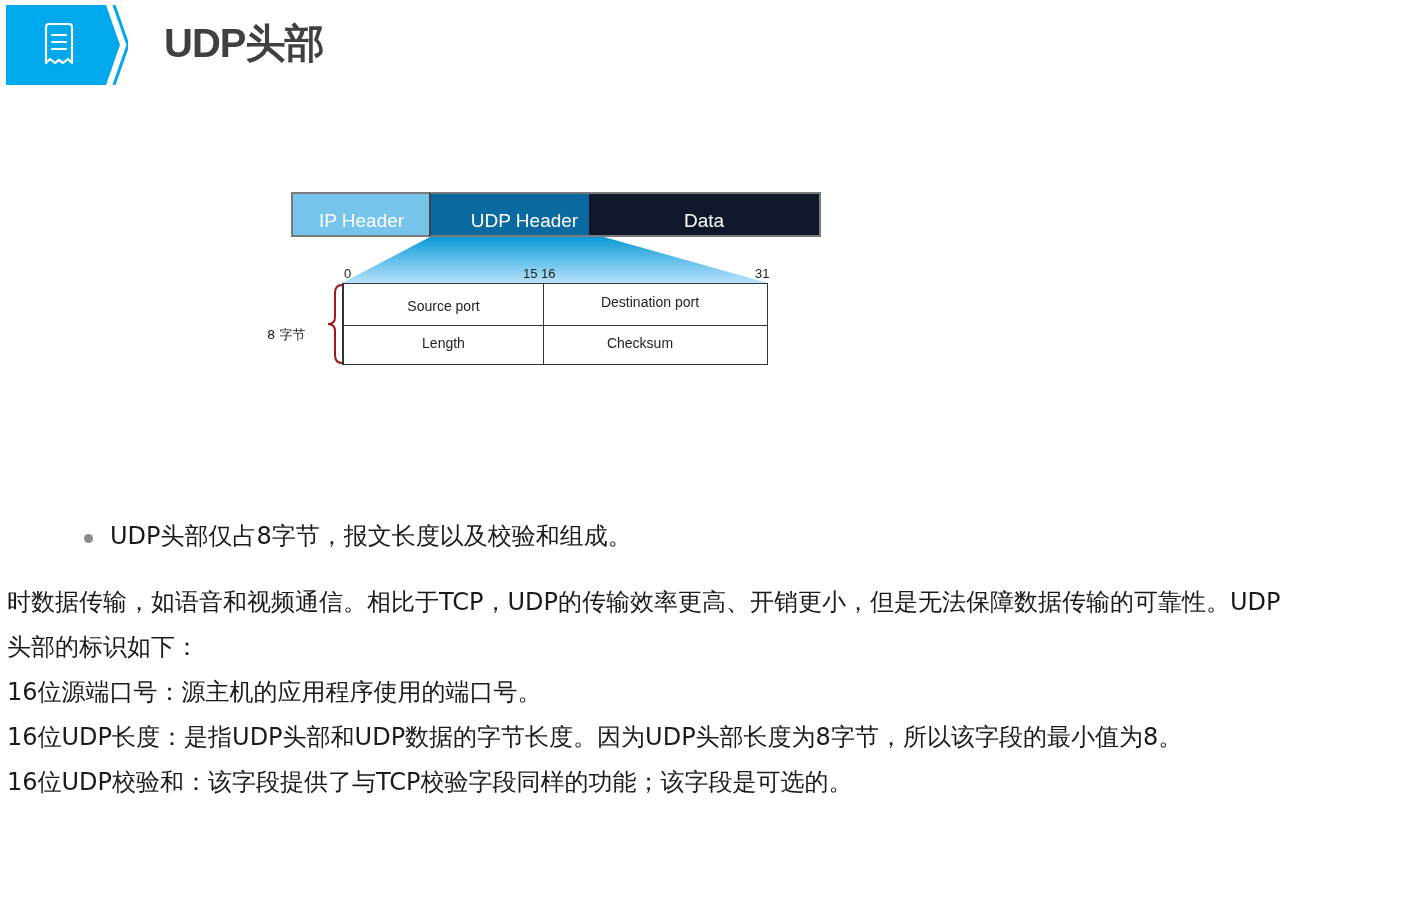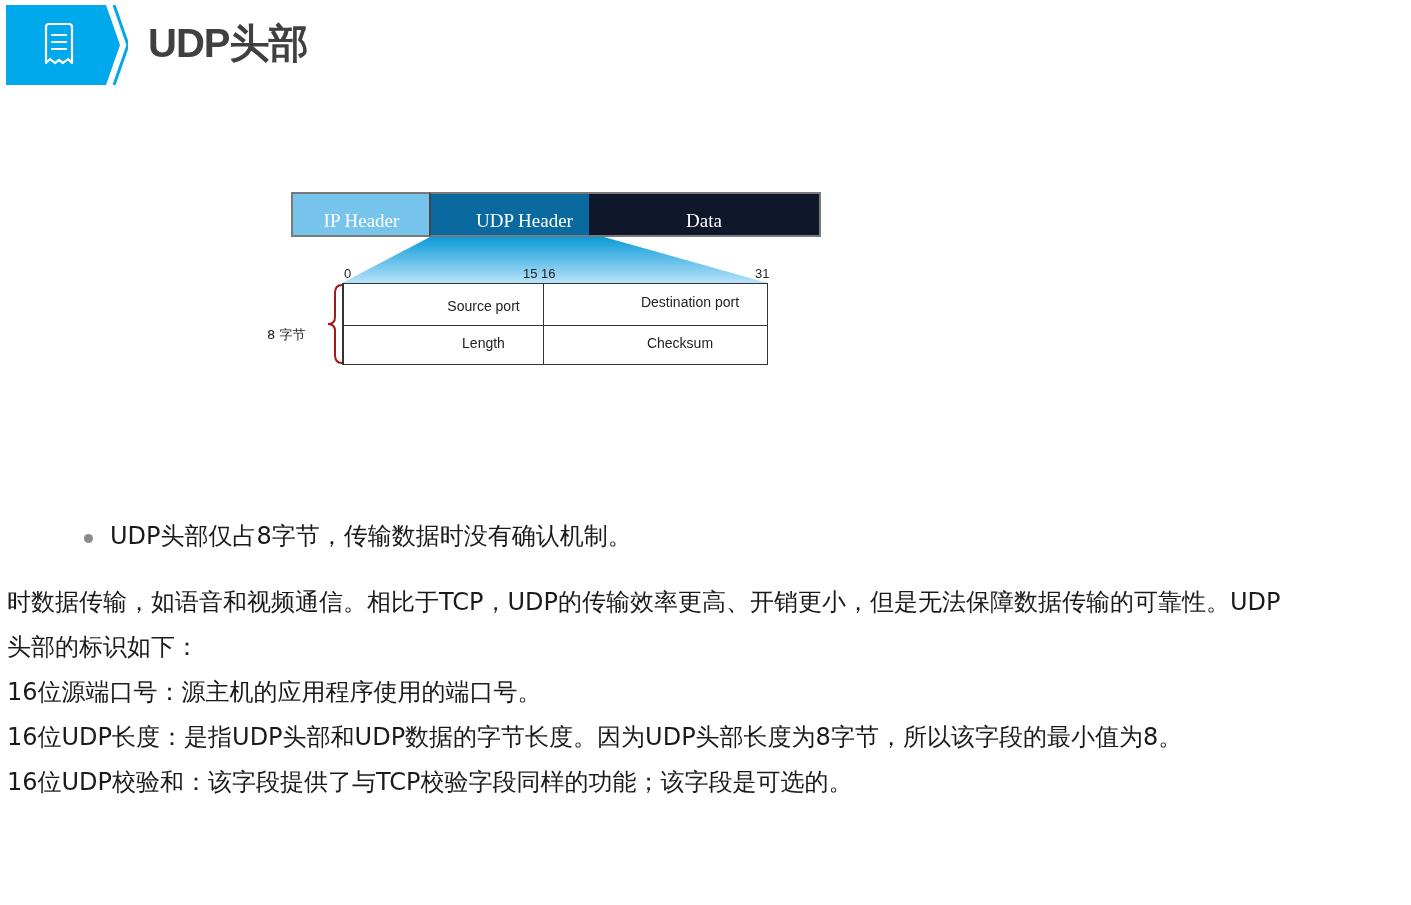"UDP头部" .title-text { left: 148px -> 164px }
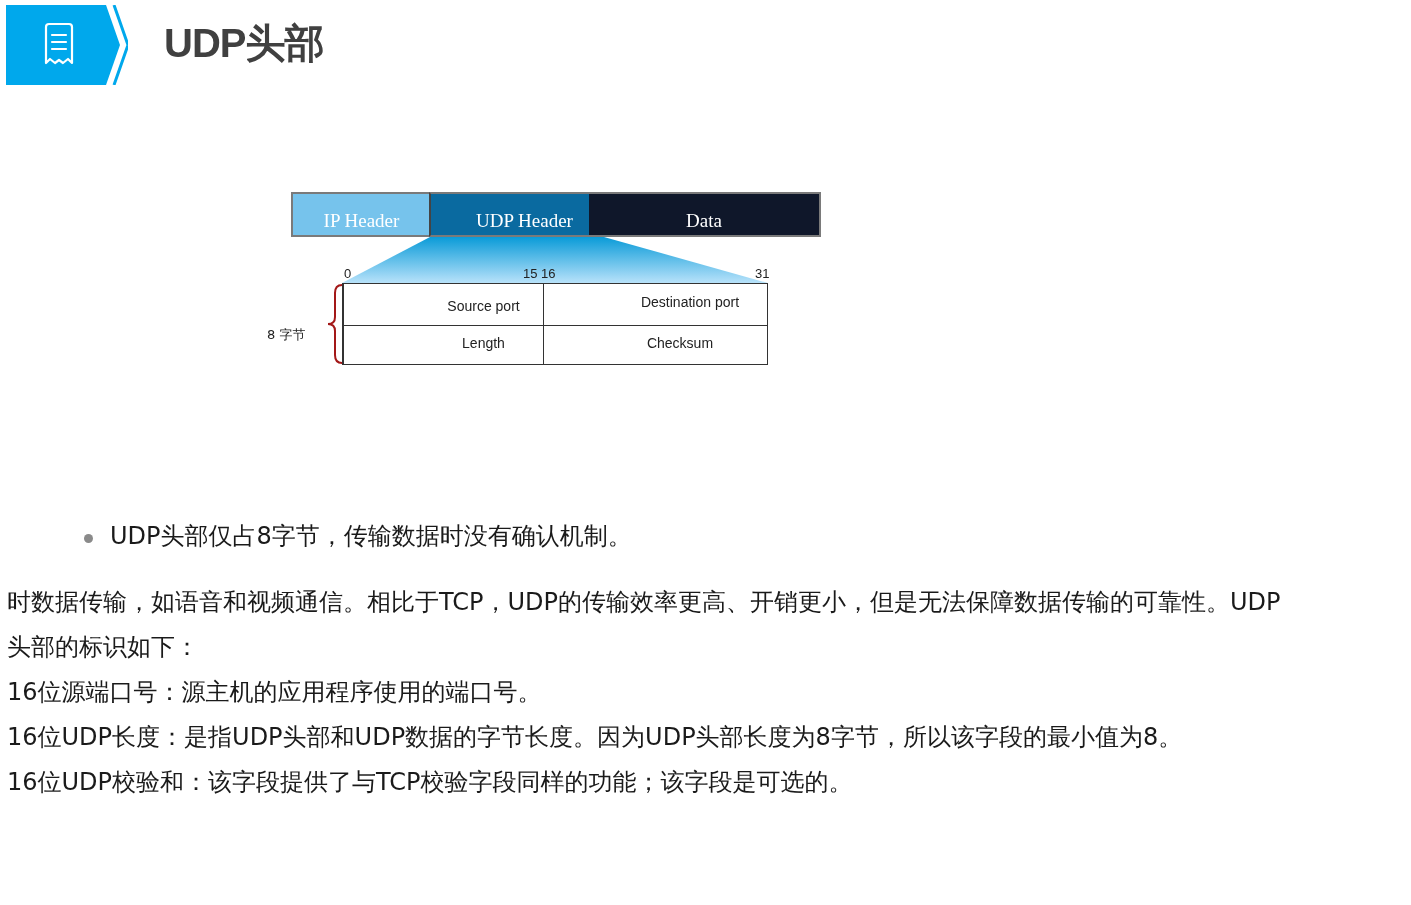"IP Header" .seg { font-family: Liberation Serif, serif -> Liberation Sans, sans-serif }
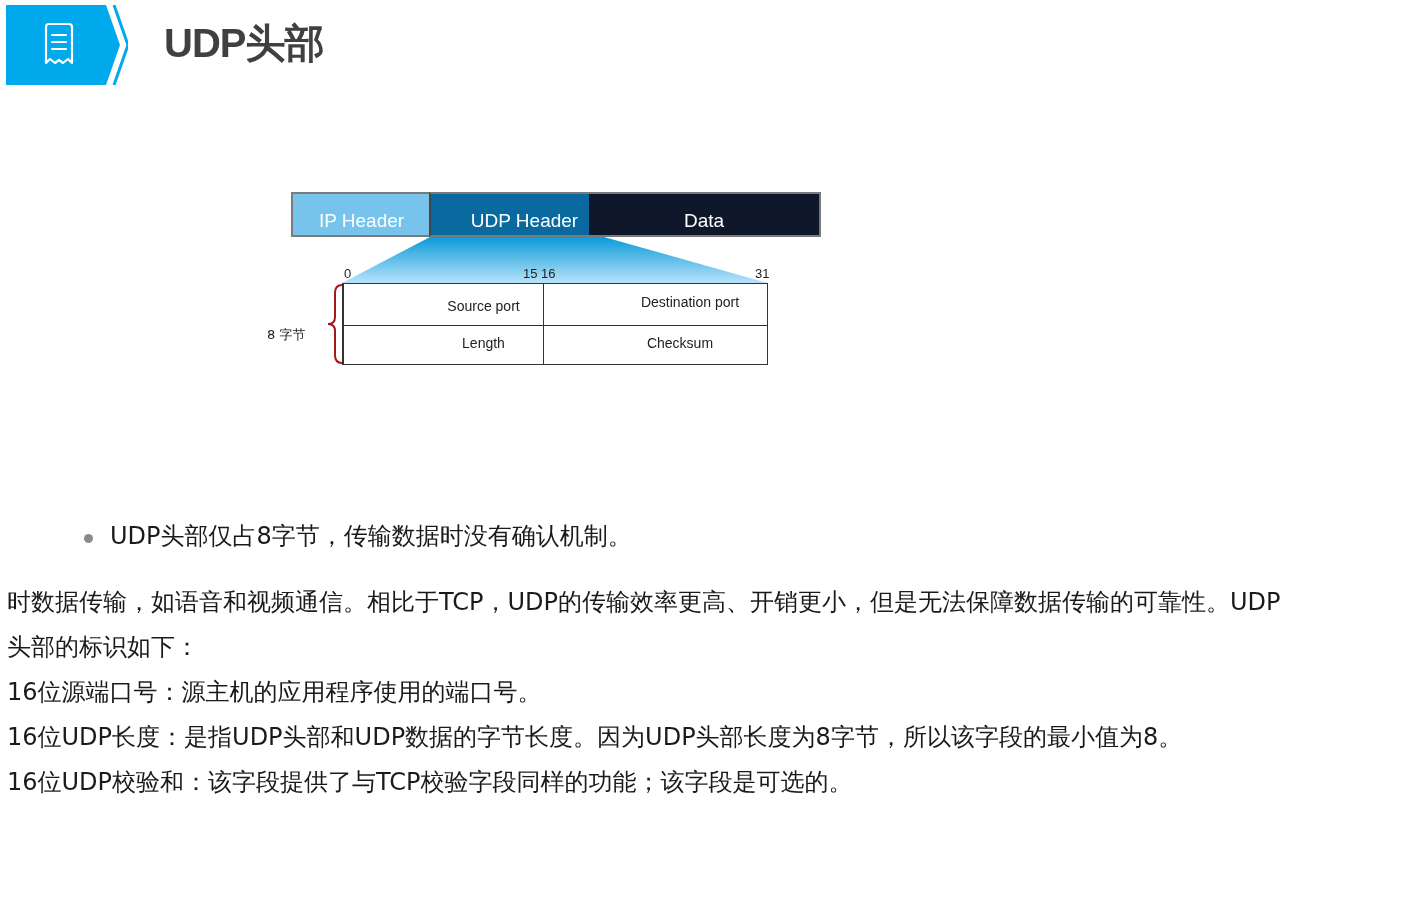"Source port" .hdr-cell { padding-left: 40px -> none }
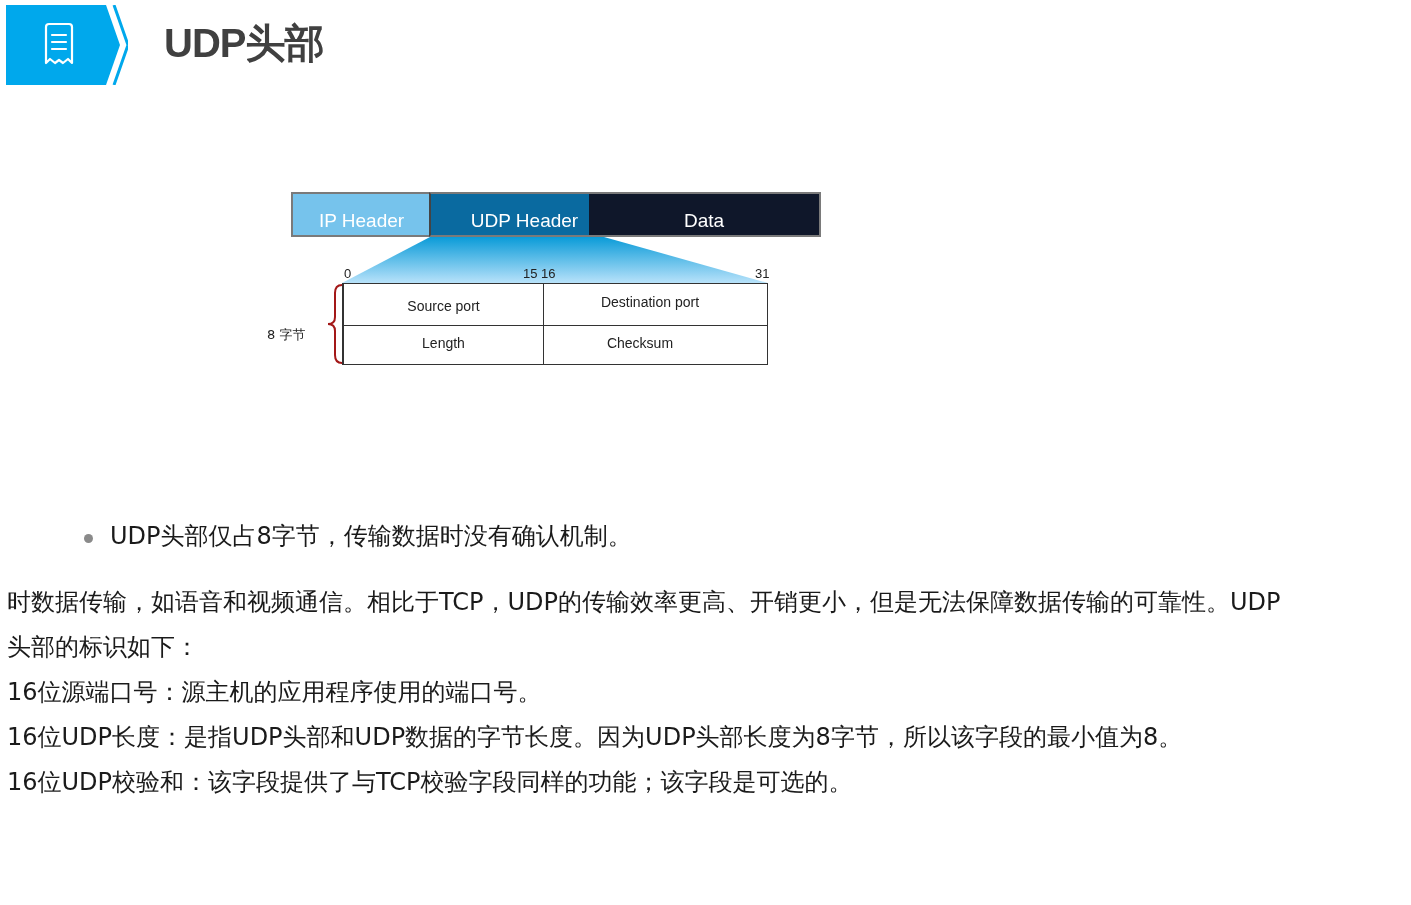"UDP头部仅占8字节，传输数据时没有确认机制。" span { text: 传输数据时没有确认机制 -> 报文长度以及校验和组成 }
